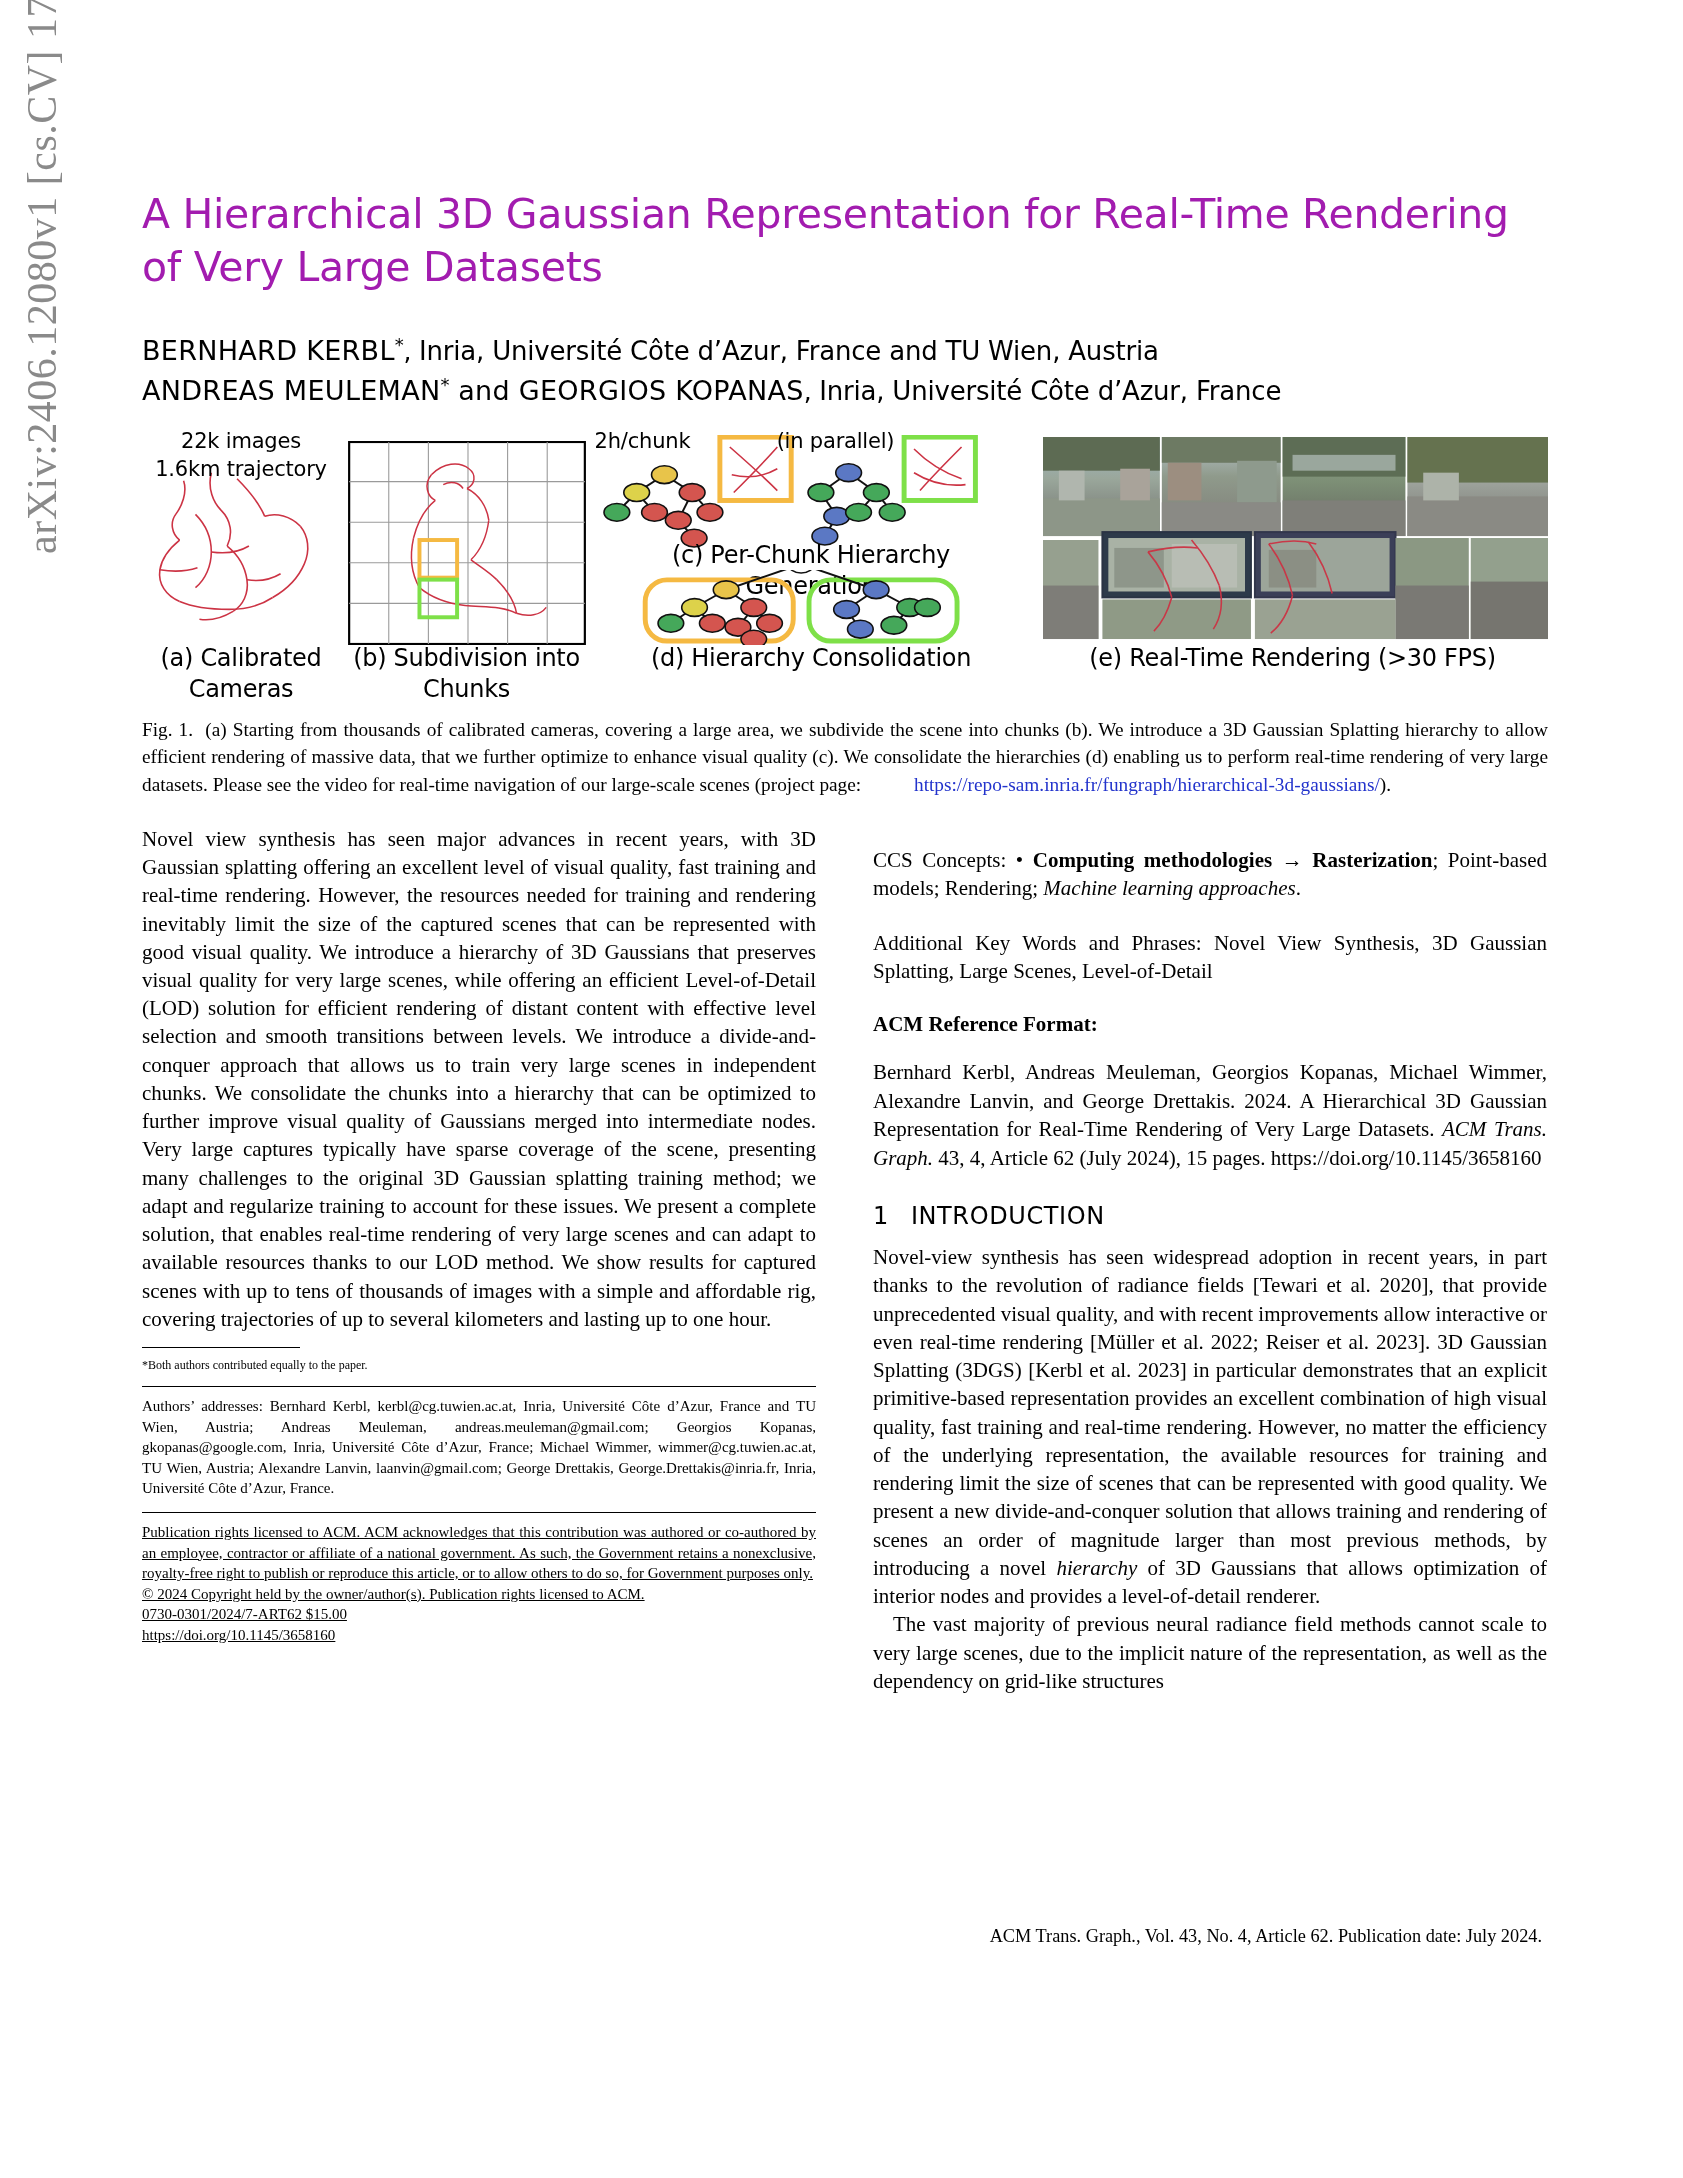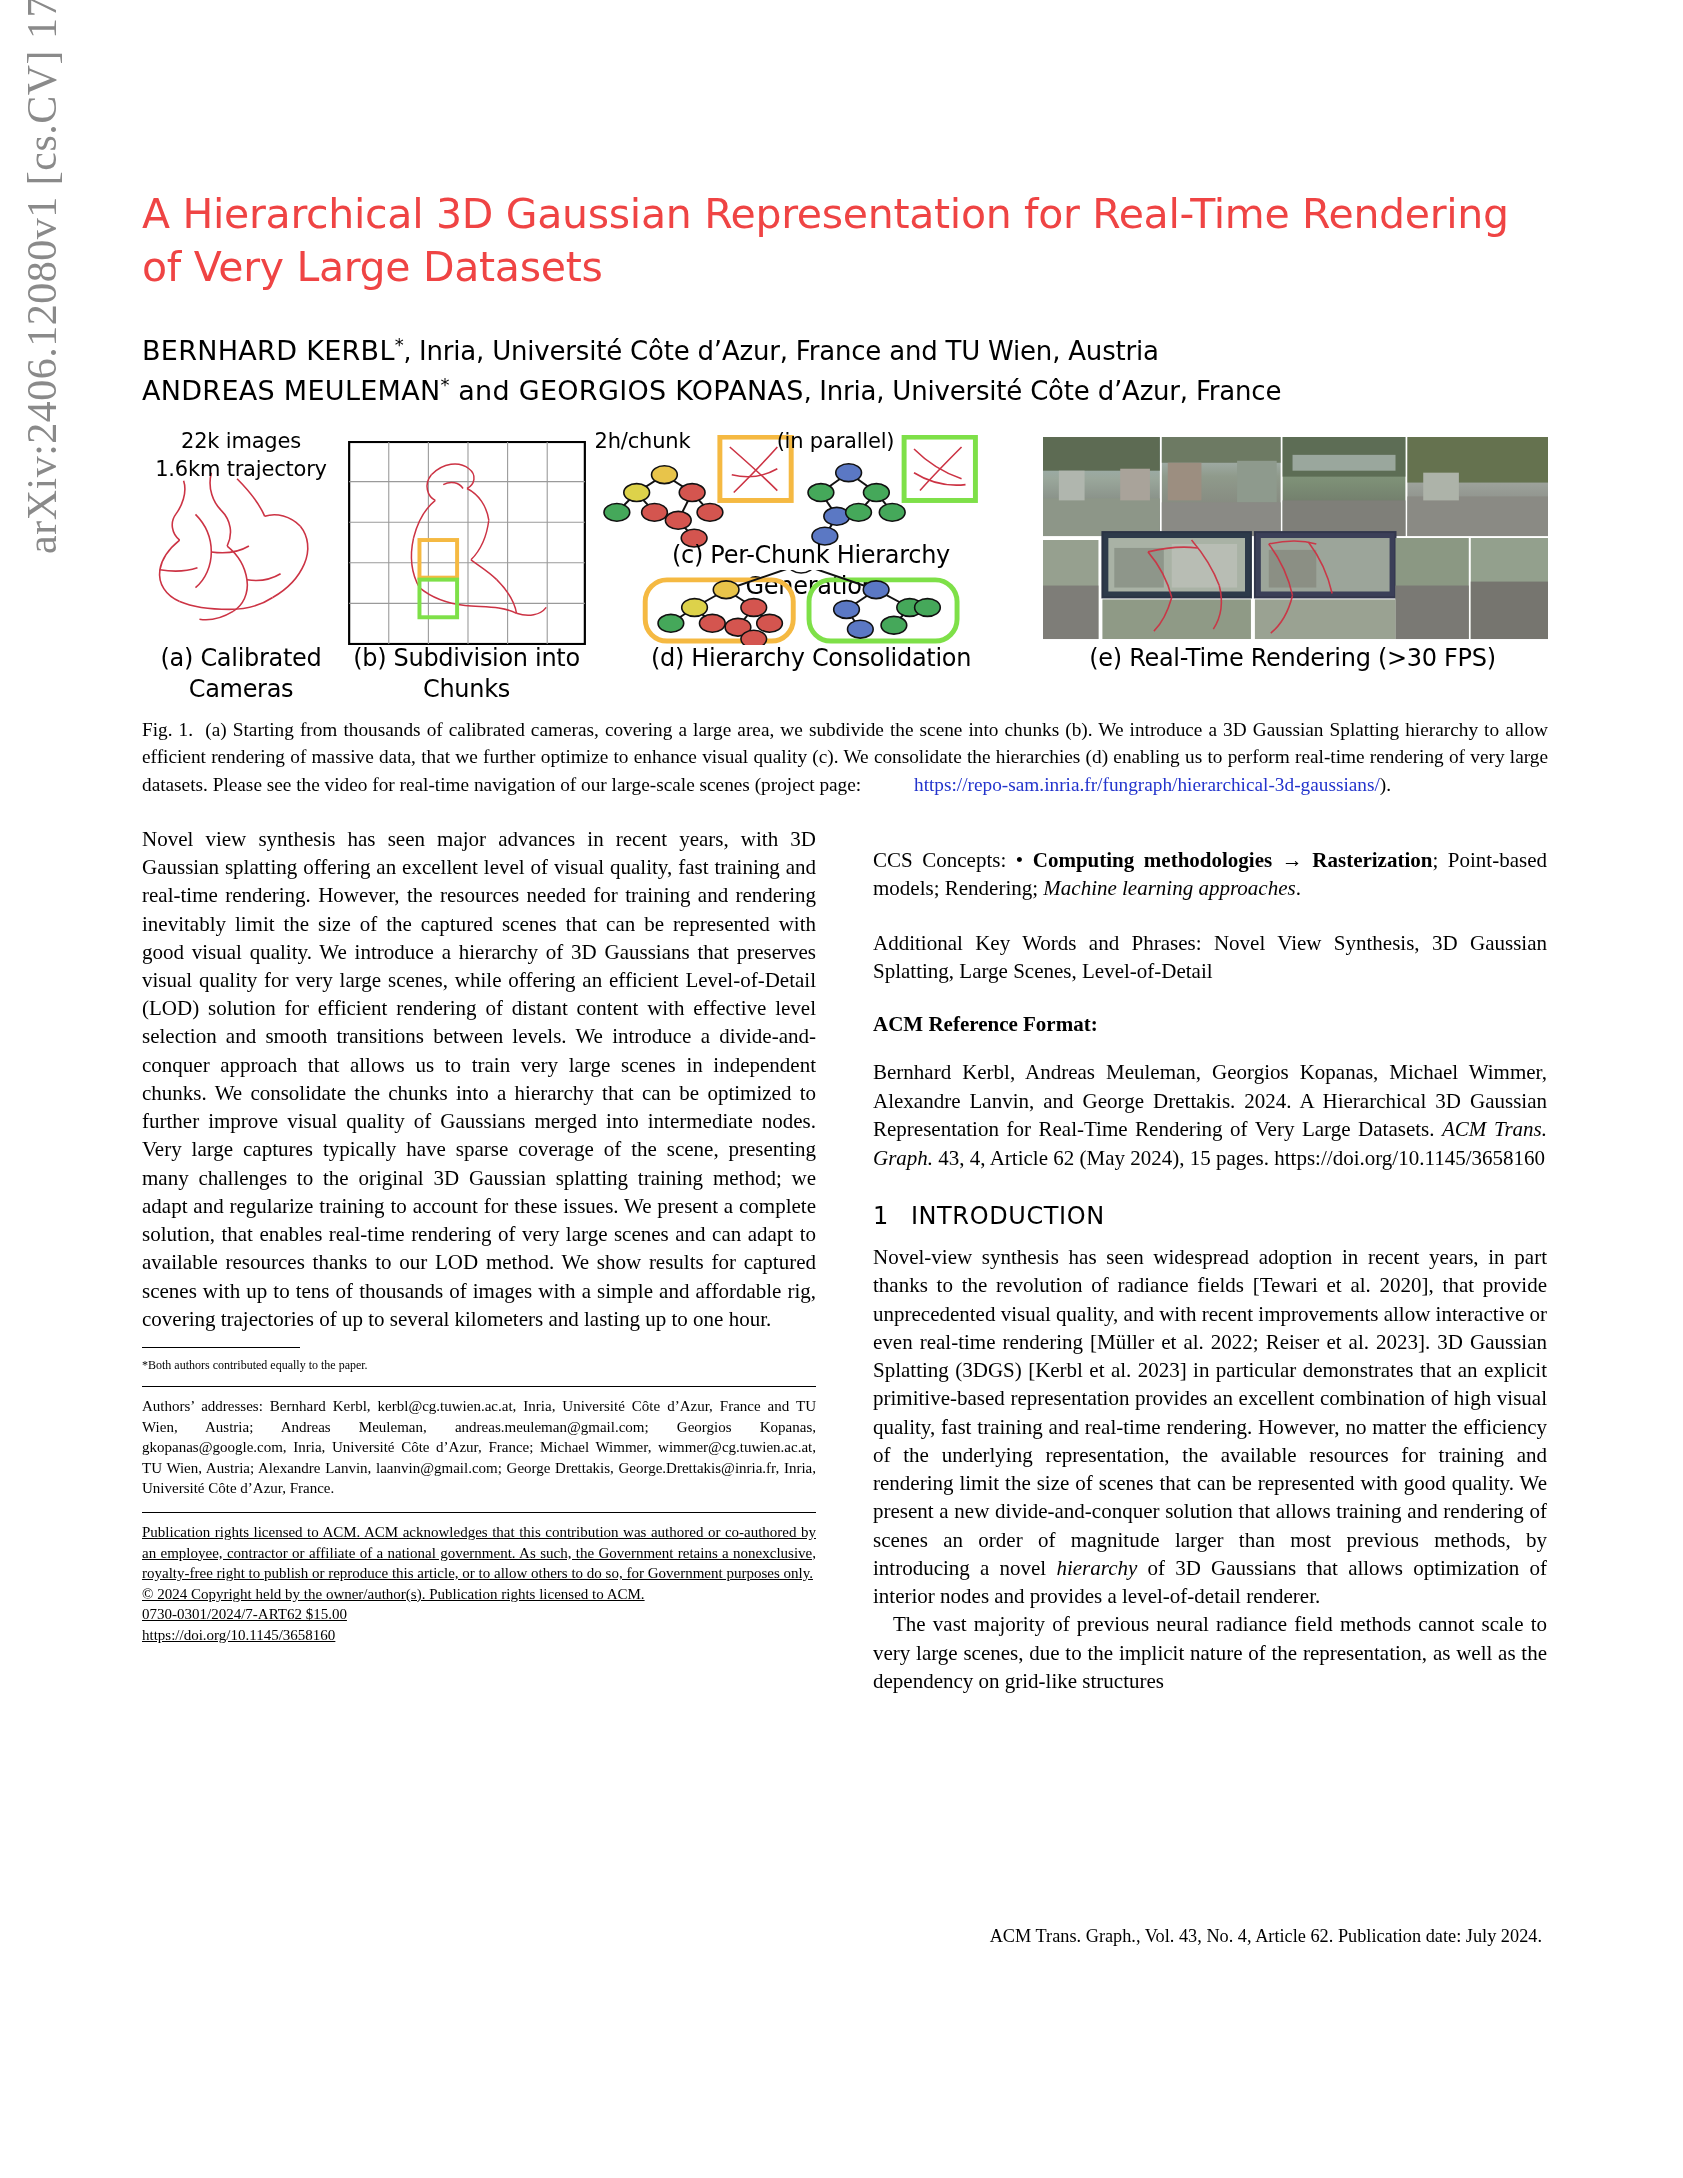"A Hierarchical 3D Gaussian" #title { color: #ef4444 -> #a21caf }
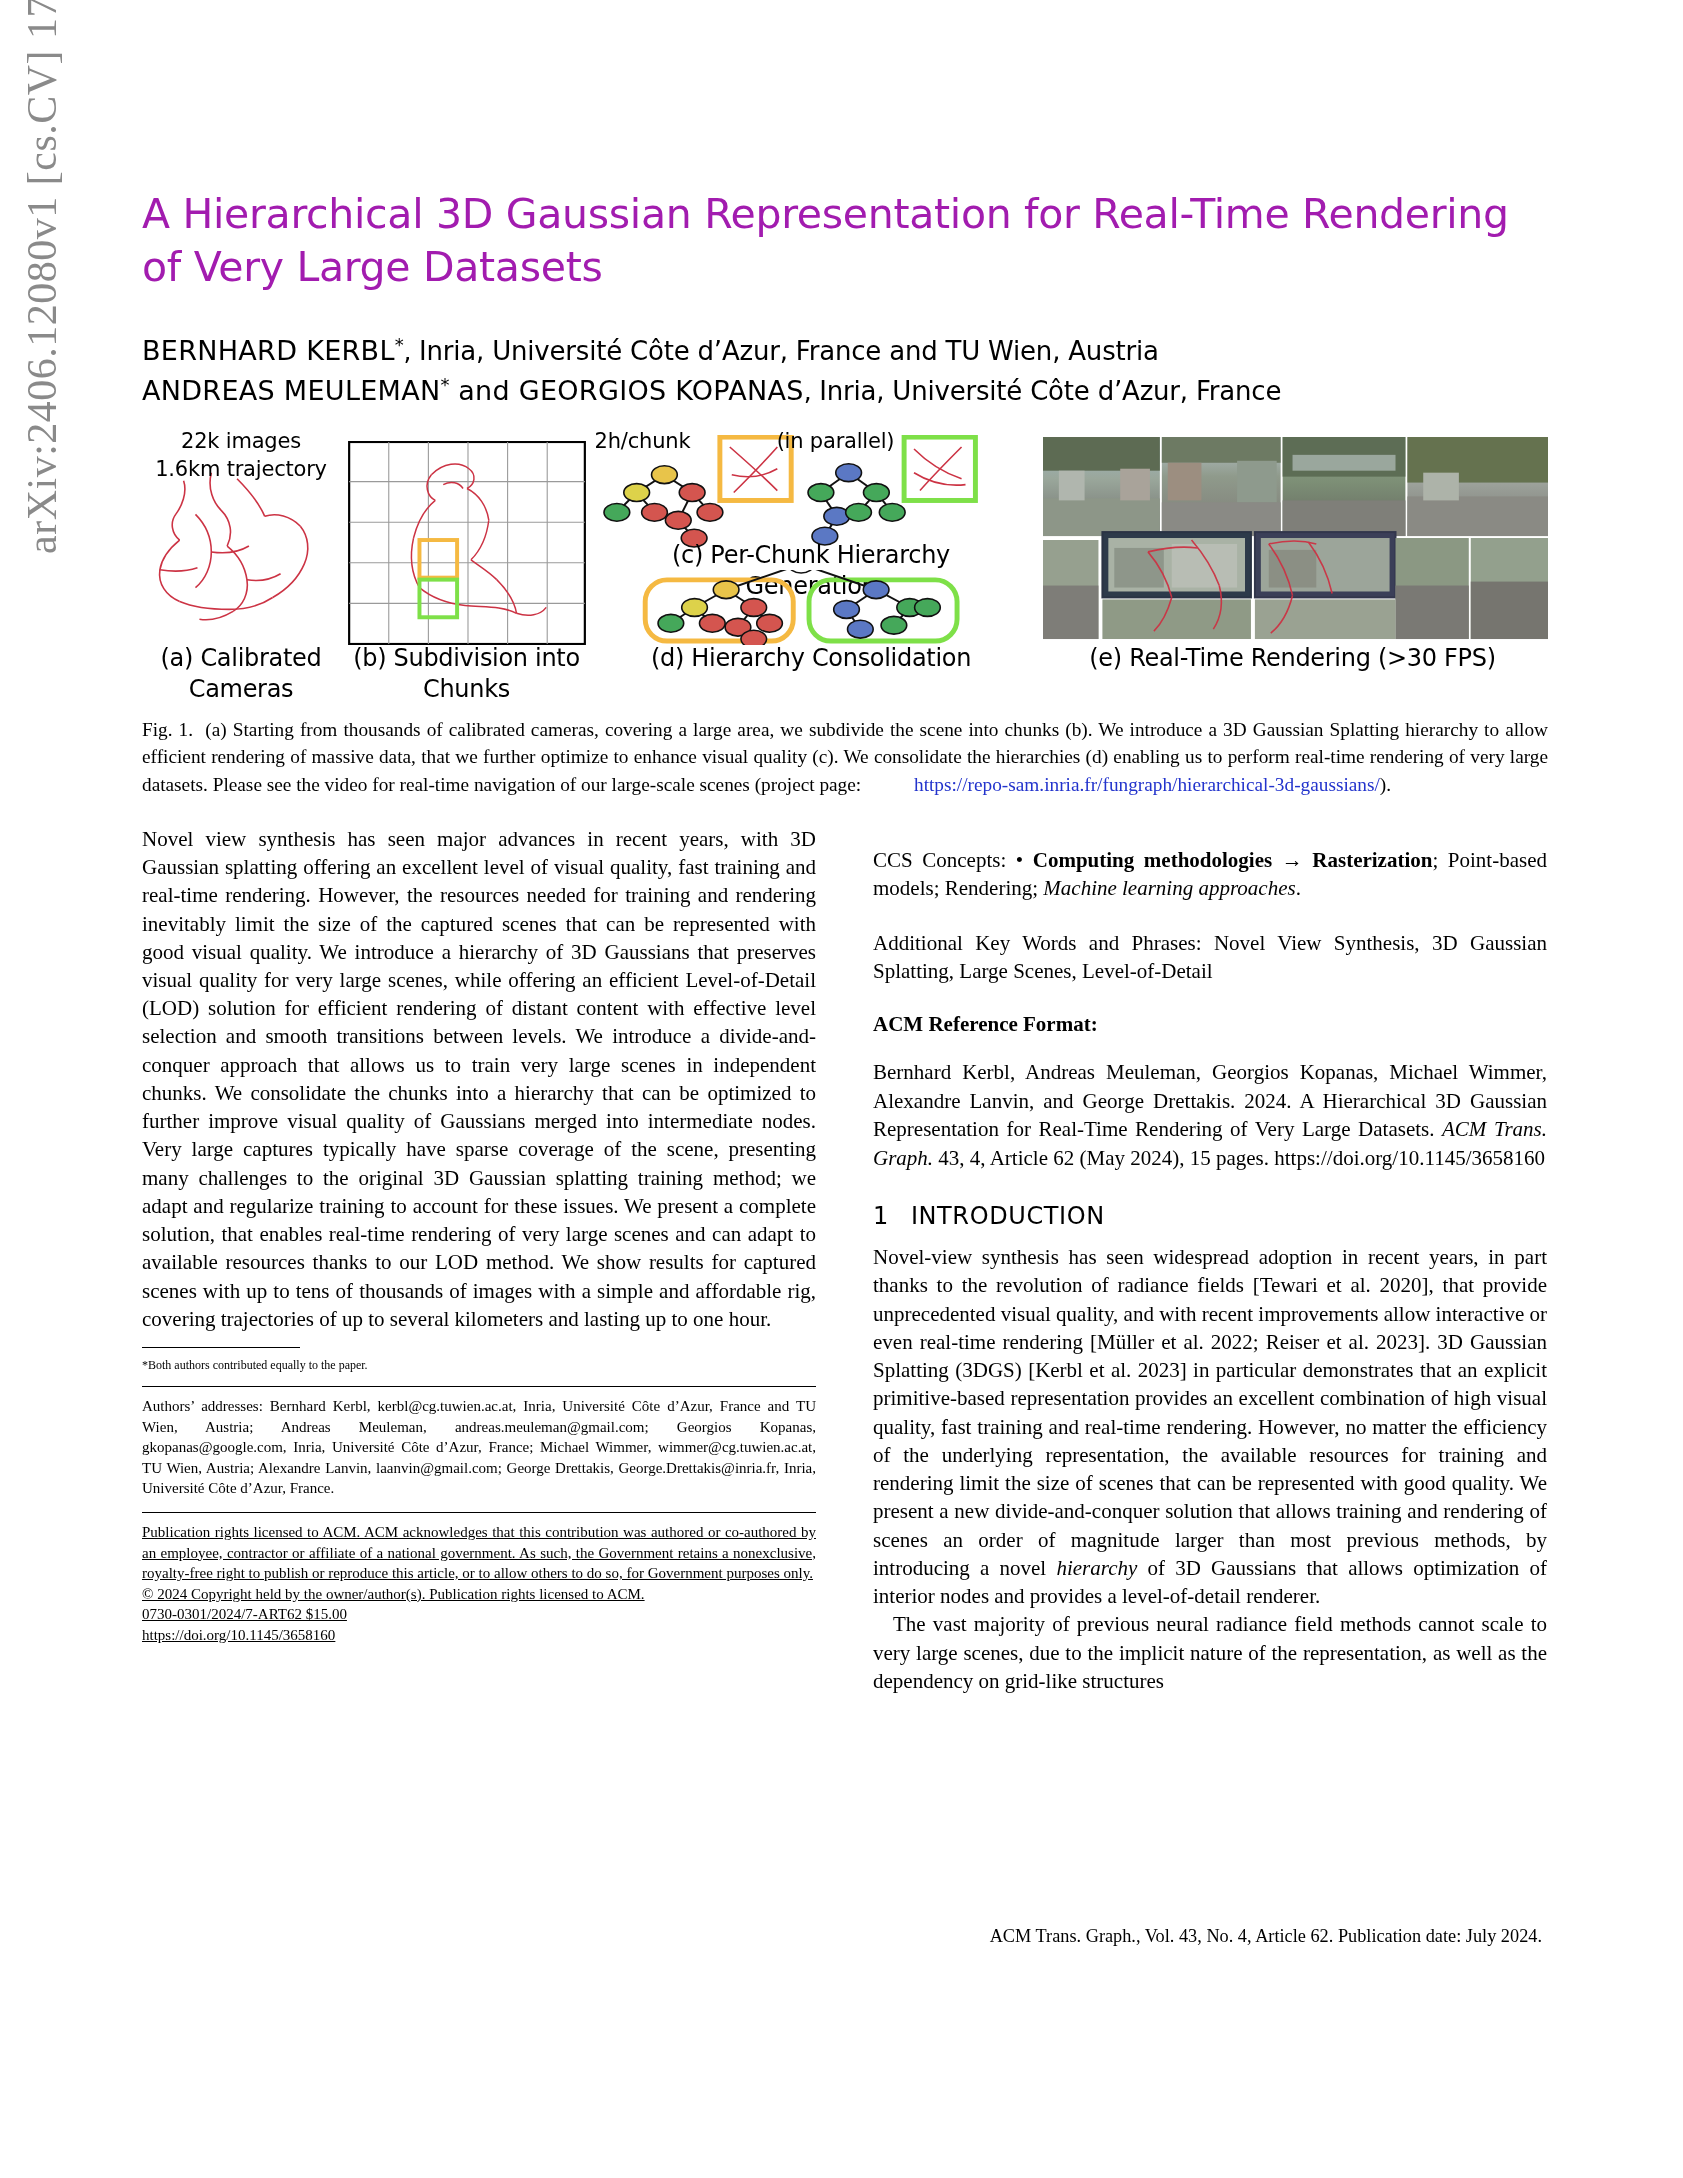"43, 4, Article 62 (May" span { text: May -> July }
